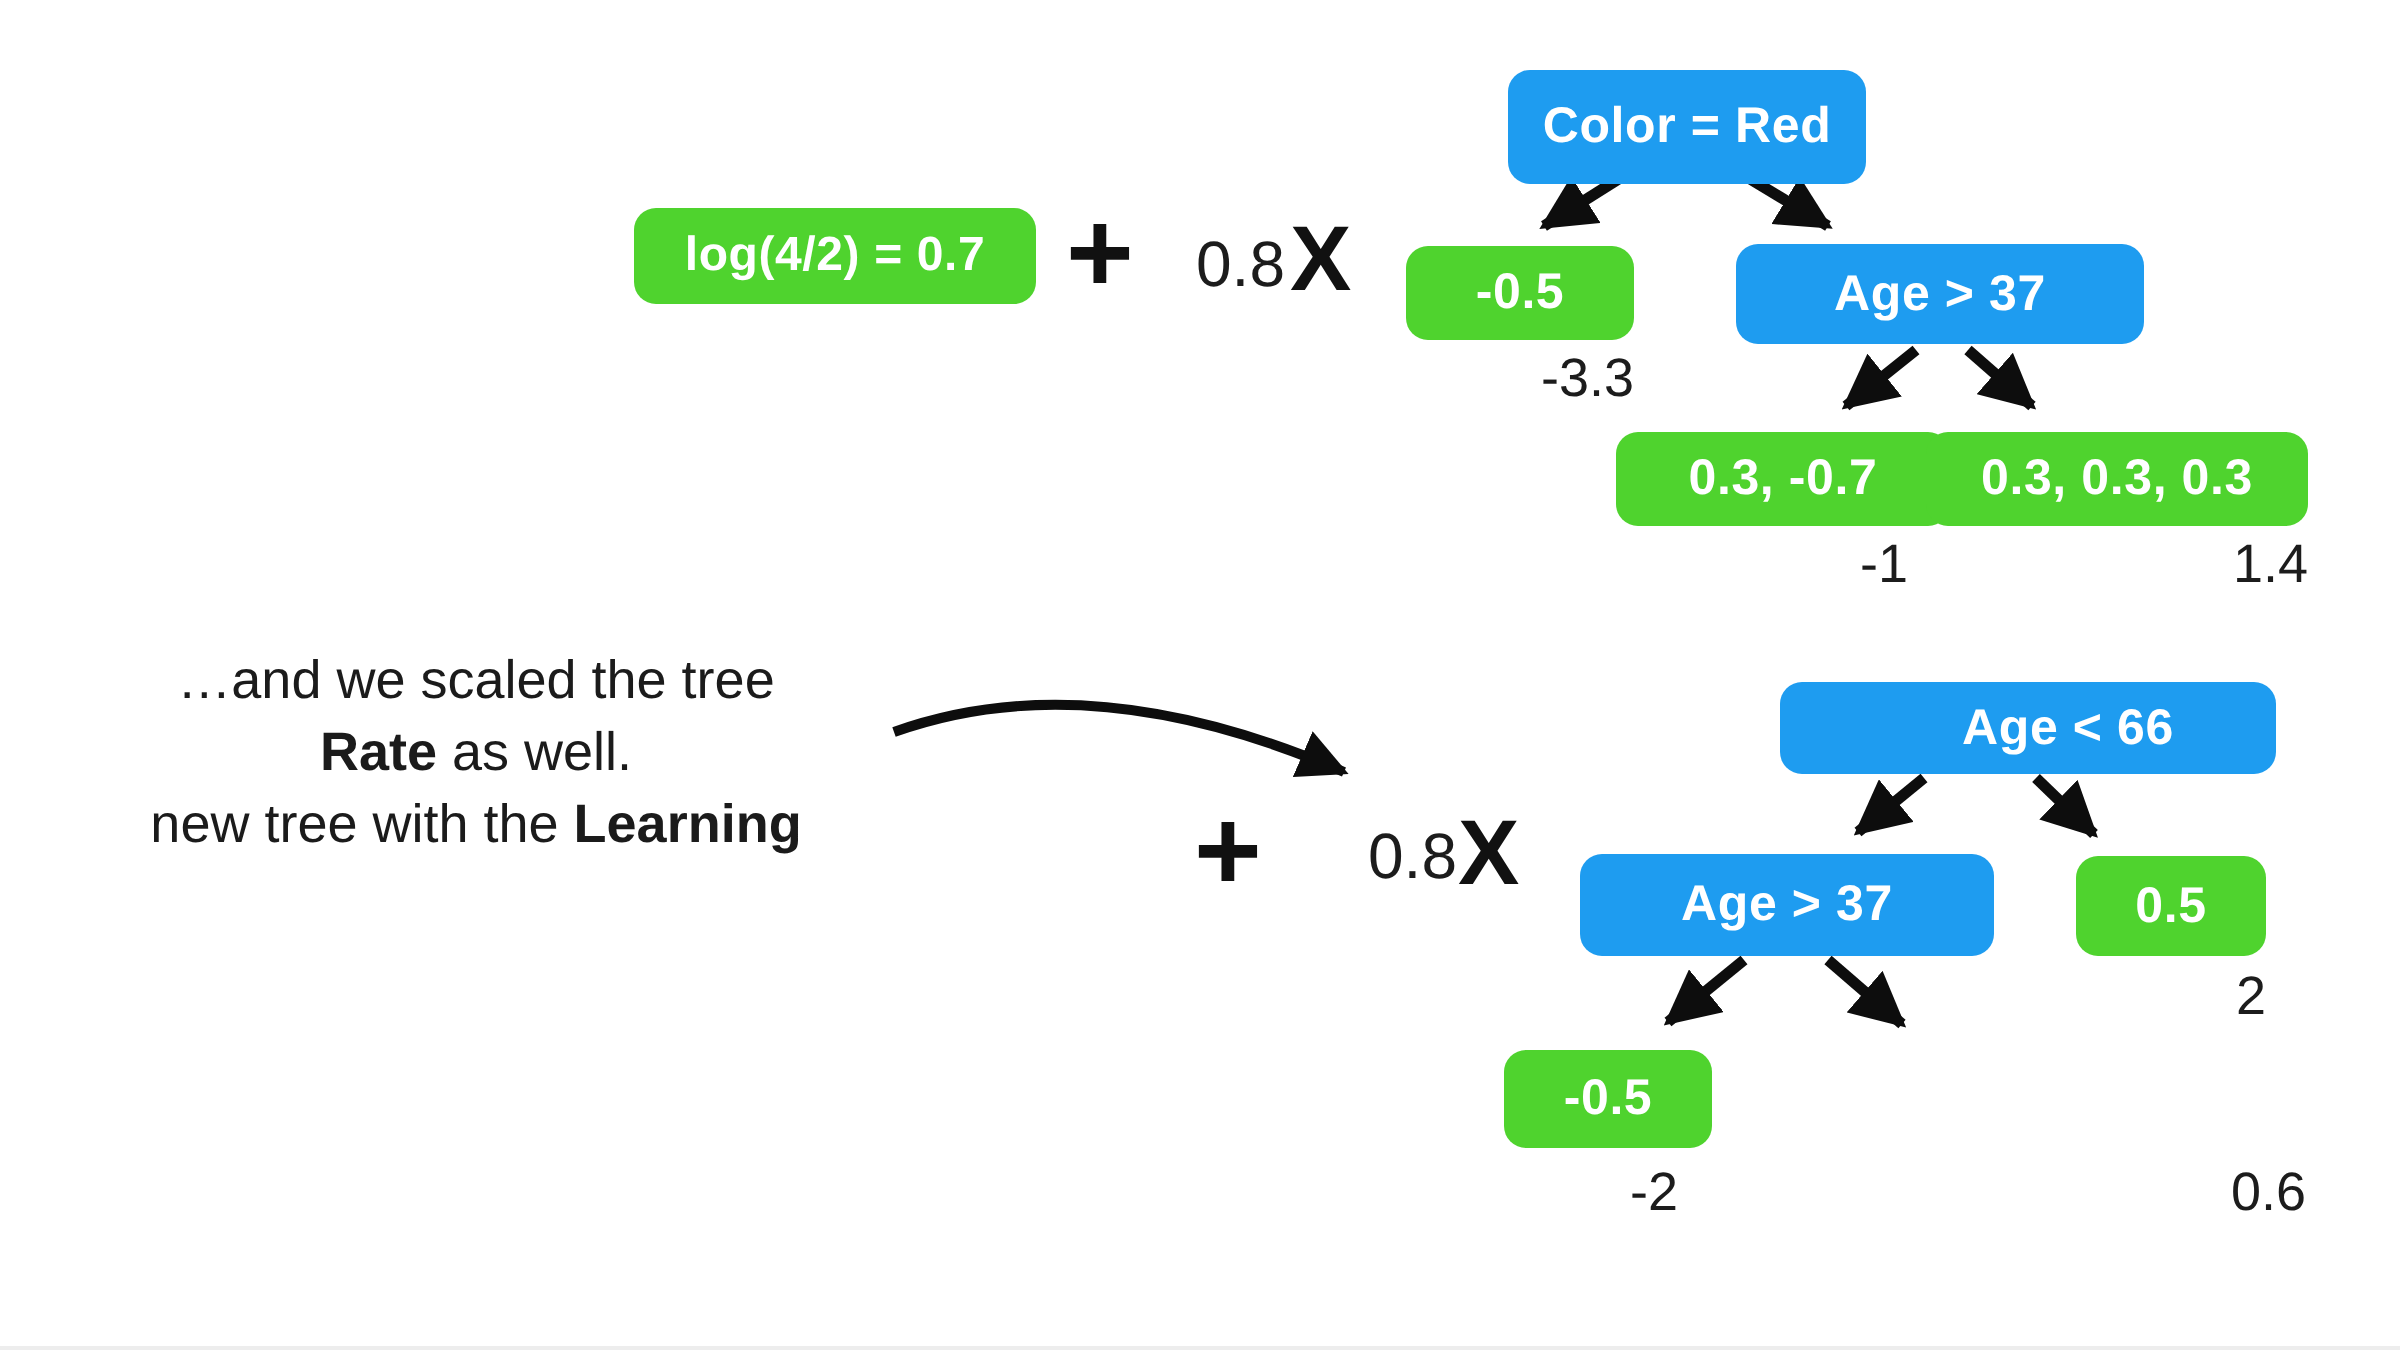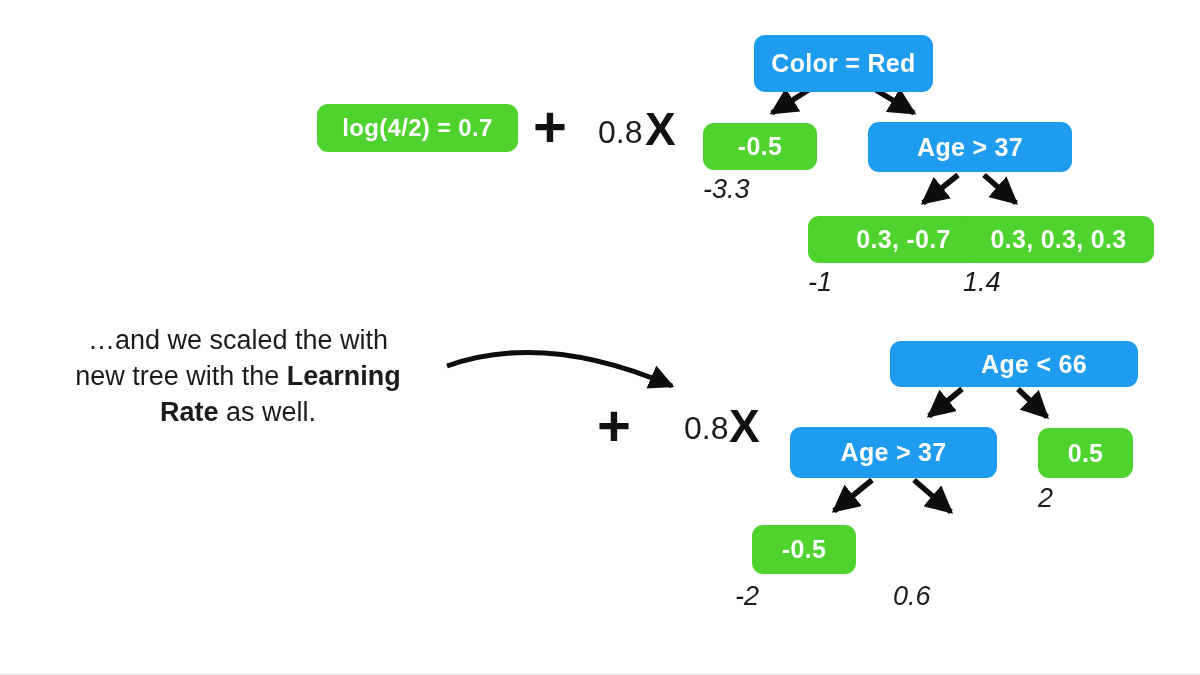"-3.3" .val { font-style: italic -> none; text-align: left -> right }
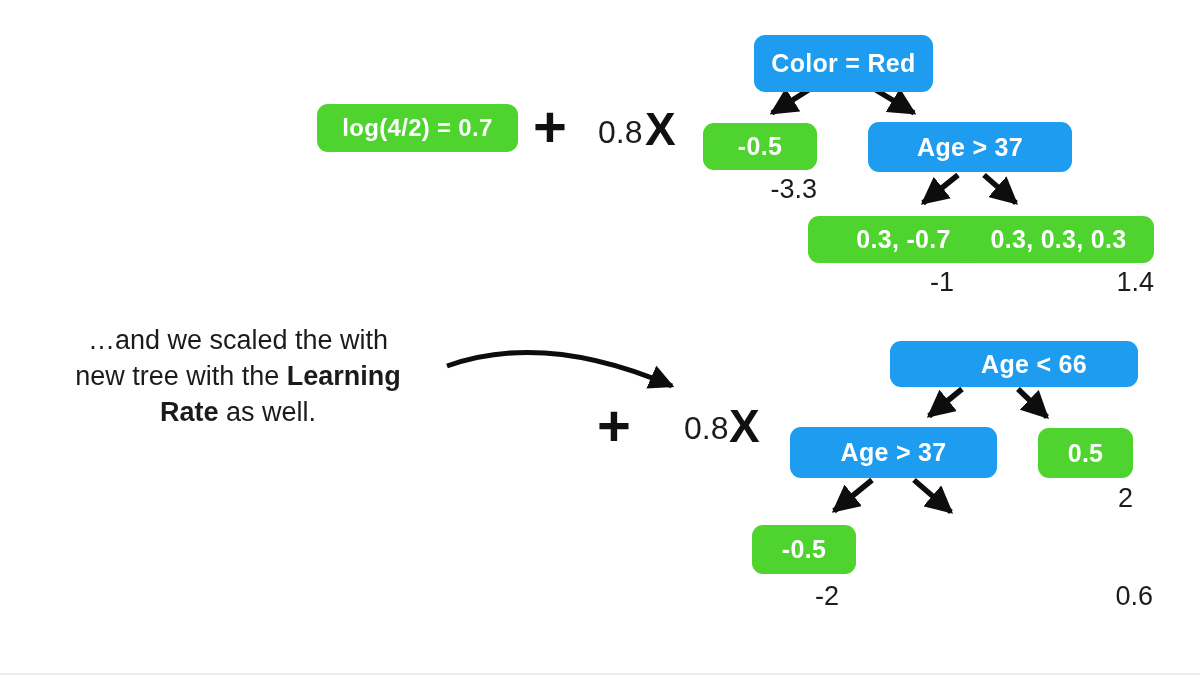"0.3, -0.7" div.node { padding-left: 12px -> none }
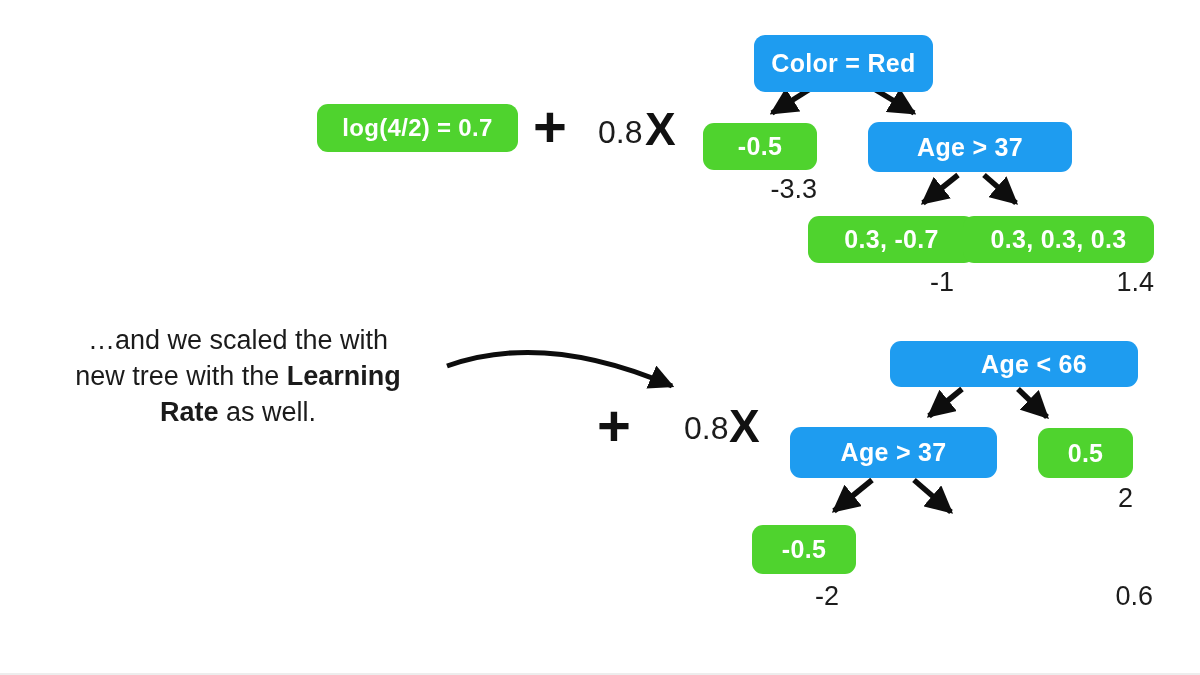"…and we scaled the with" div { text: with -> tree }
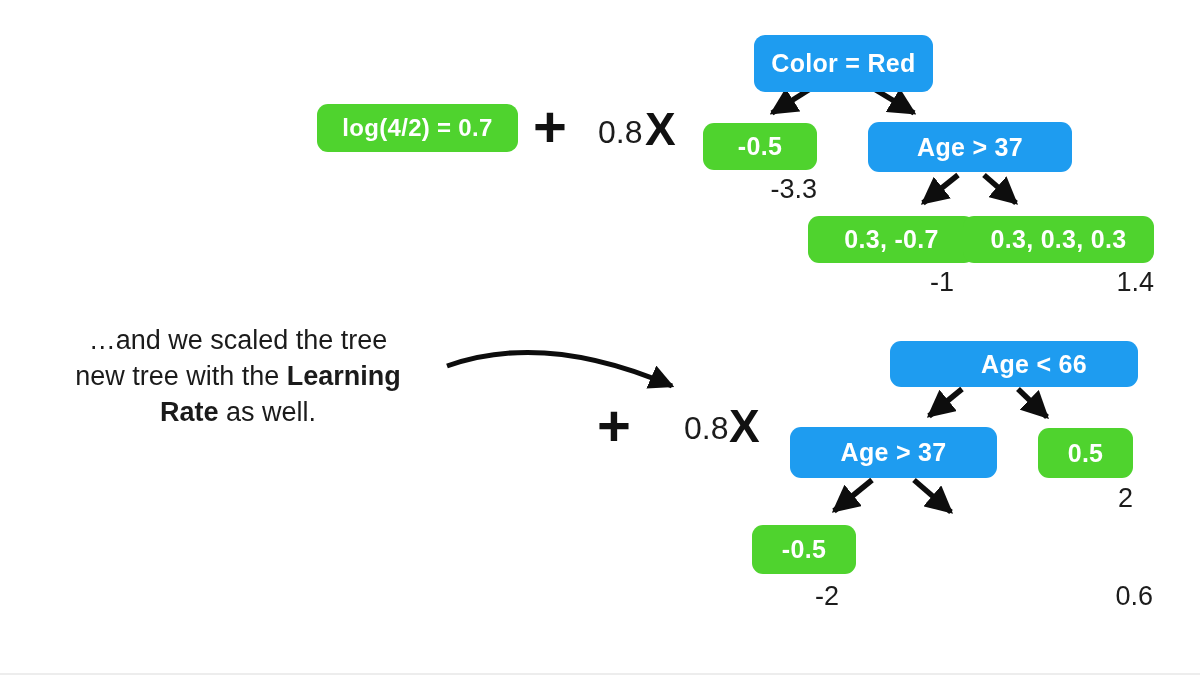"new tree with the Learning" div { order: before "Rate as well." -> after "Rate as well." }
